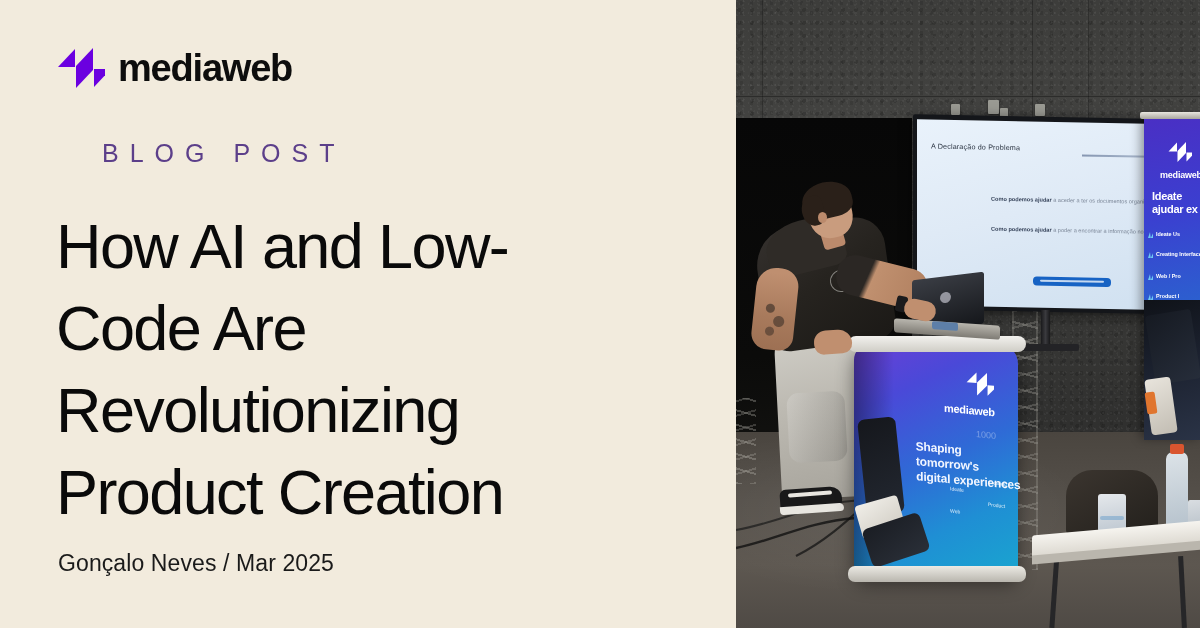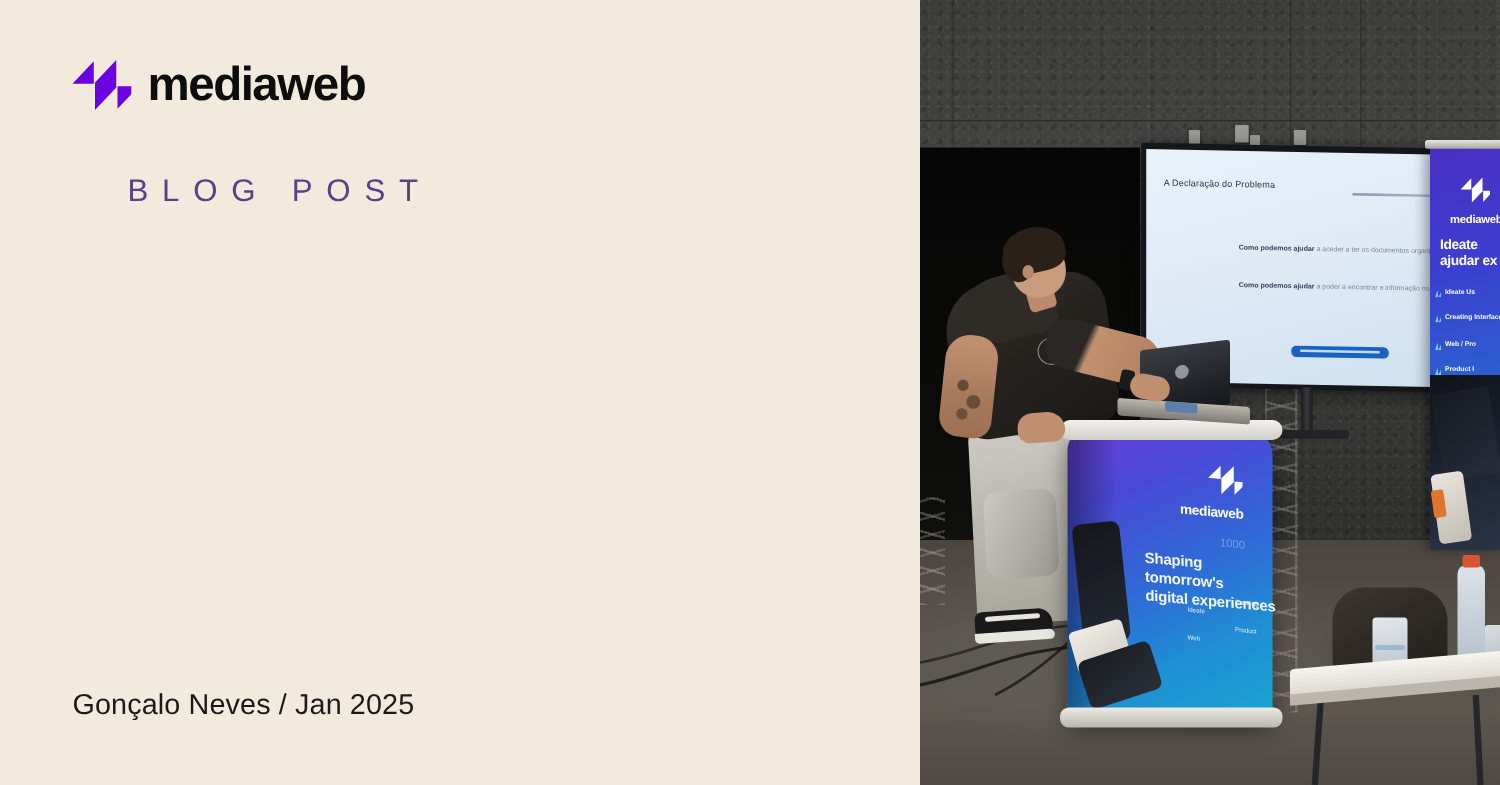"How AI and Low-" h1.headline { html: none -> <h1> <span>How AI and Low-</span><br> <span>Code Are</span><br> <span>Revolutionizing</span><br> <span>Product Creation</span> </h1> }
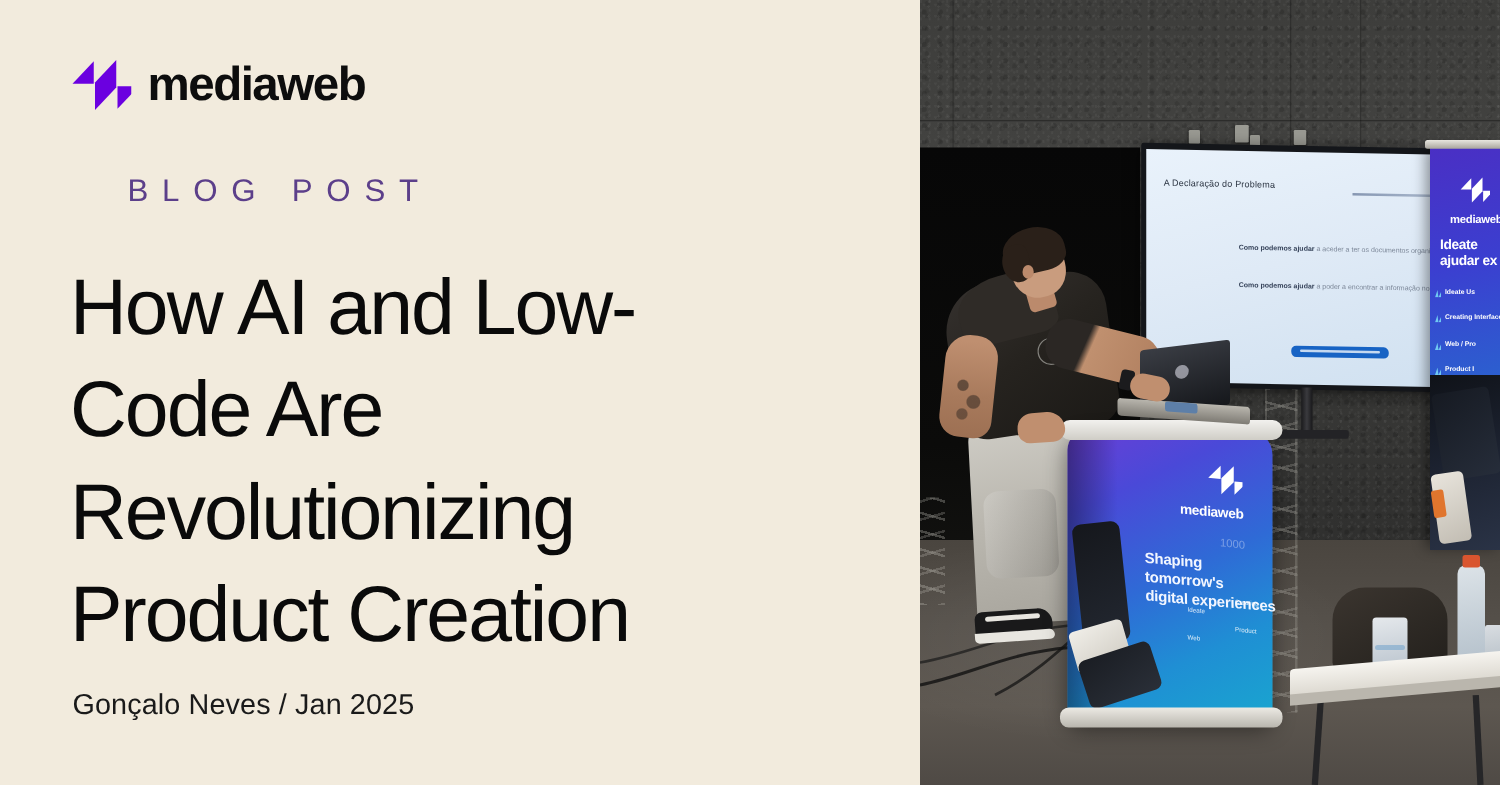"Gonçalo Neves / Jan 2025" div.byline { text: Jan -> Mar }
